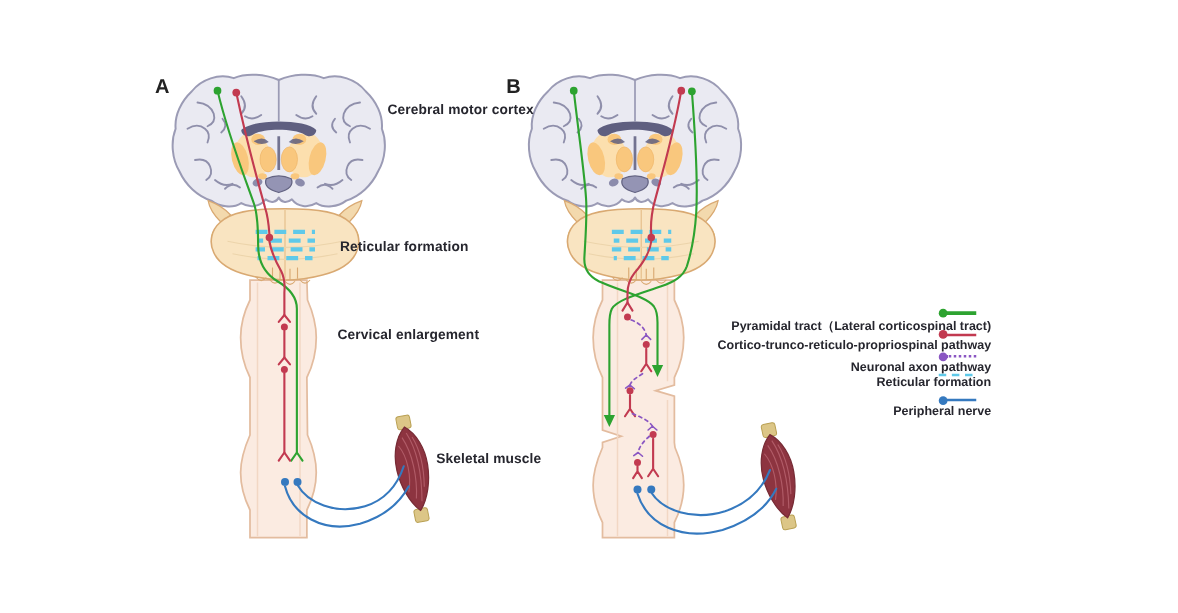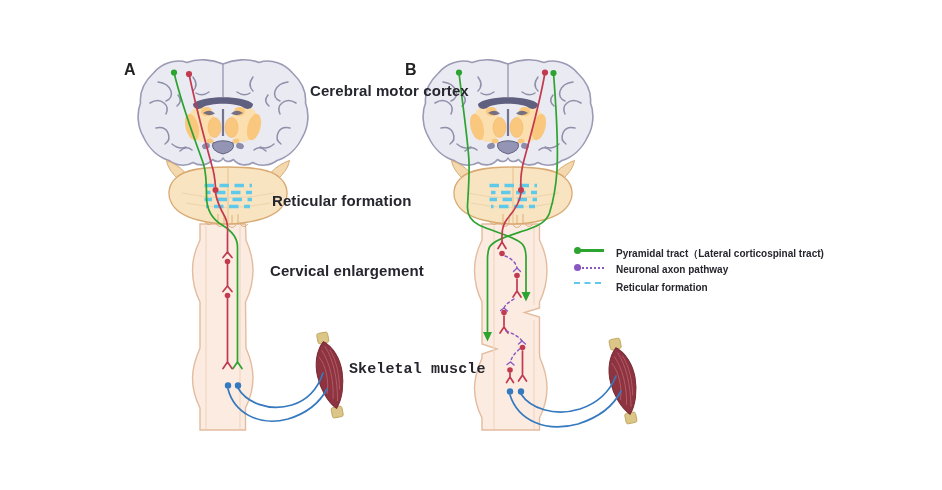"Cerebral motor cortex" .lbl { font-size: 15px -> 11px }
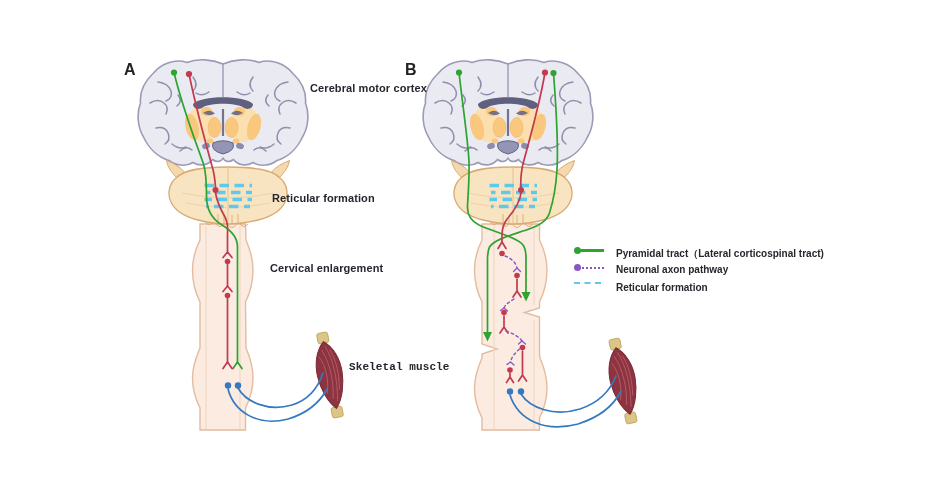"Pyramidal tract（Lateral corticospinal" .legend-row { align-items: flex-start -> flex-end; flex-direction: none -> column }
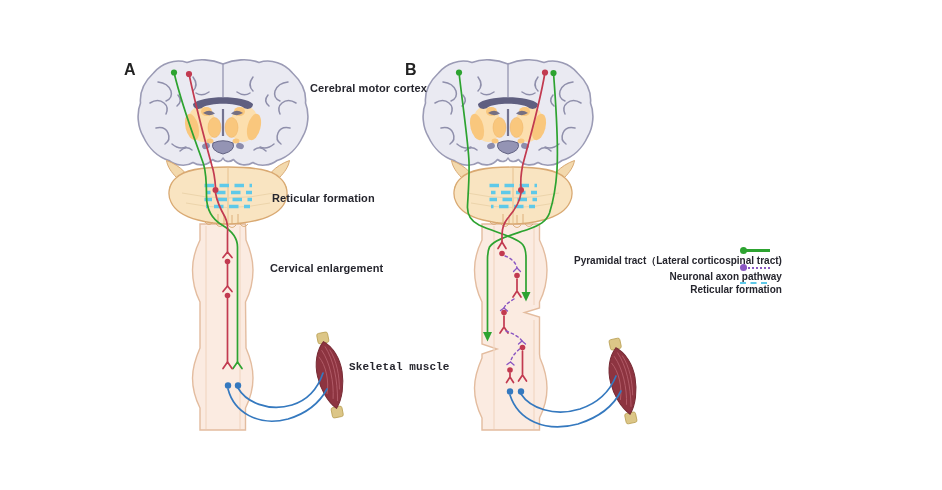"Cortico-trunco-reticulo-propriospinal" div.legend-row { html: none -> <div> <span> <span></span> <span></span> </span> <span>Cortico-trunco-reticulo-propriospinal pathway</span> </div> }
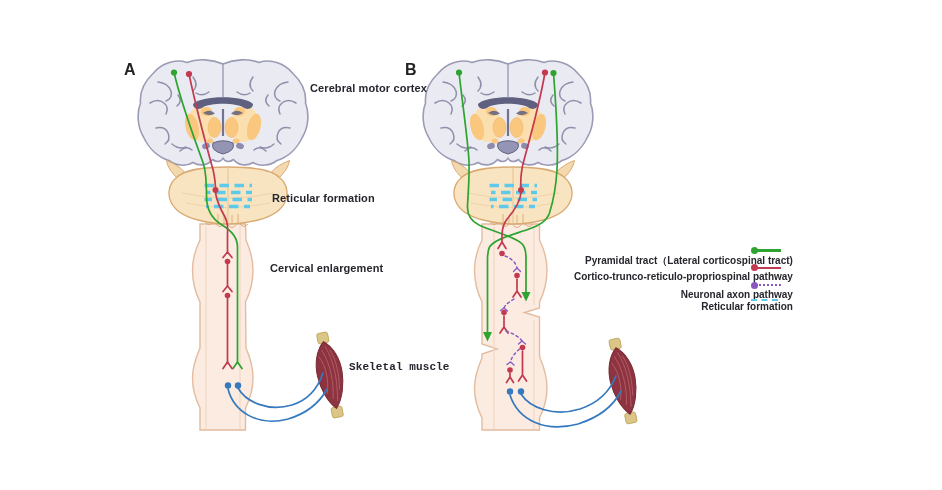"Peripheral nerve" div.legend-row { html: none -> <div> <span> <span></span> <span></span> </span> <span>Peripheral nerve</span> </div> }
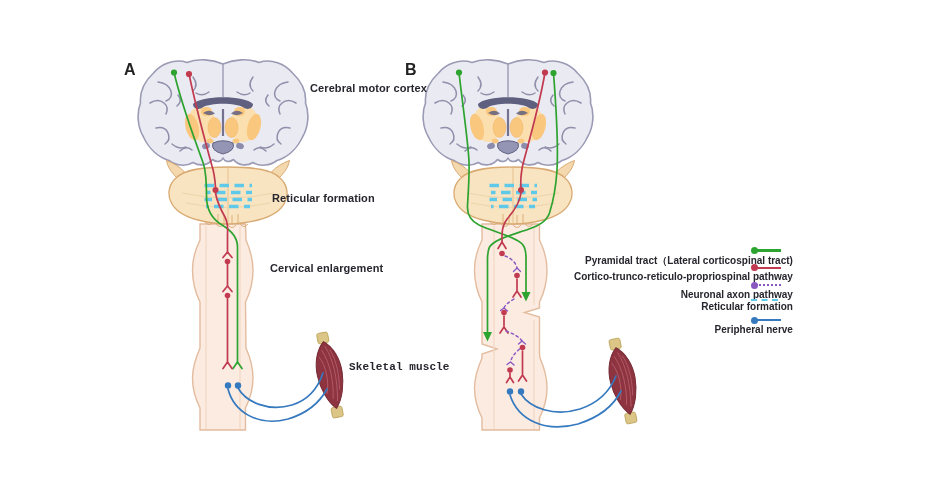"Skeletal muscle" div.lbl { font-family: Liberation Mono, monospace -> none }
